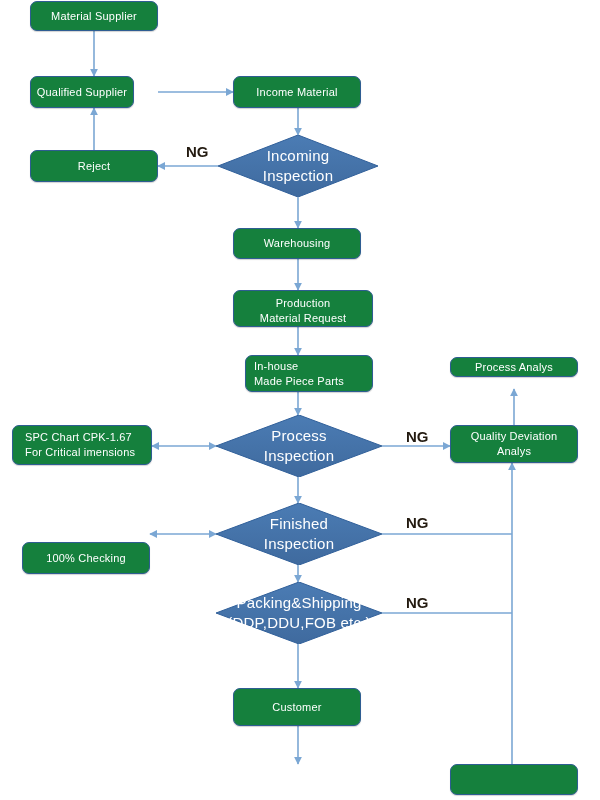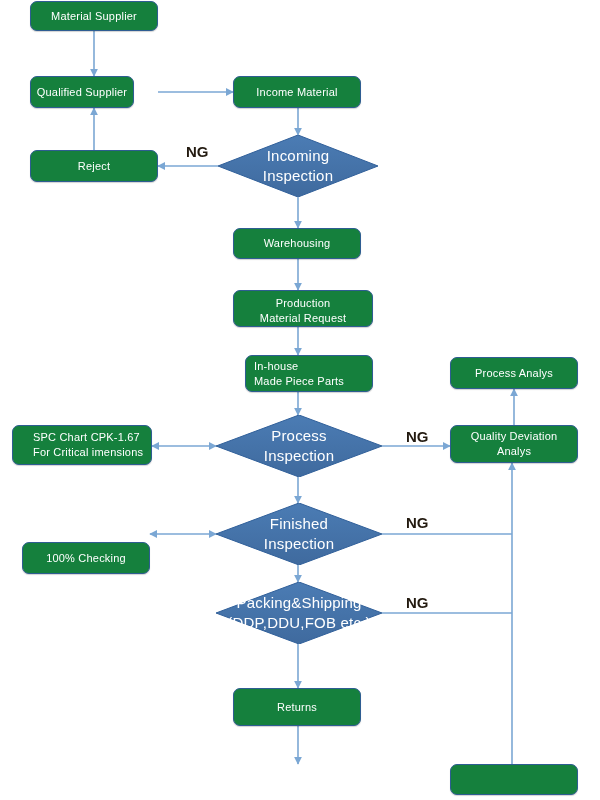"Process Analys" div.node { height: 32px -> 20px }
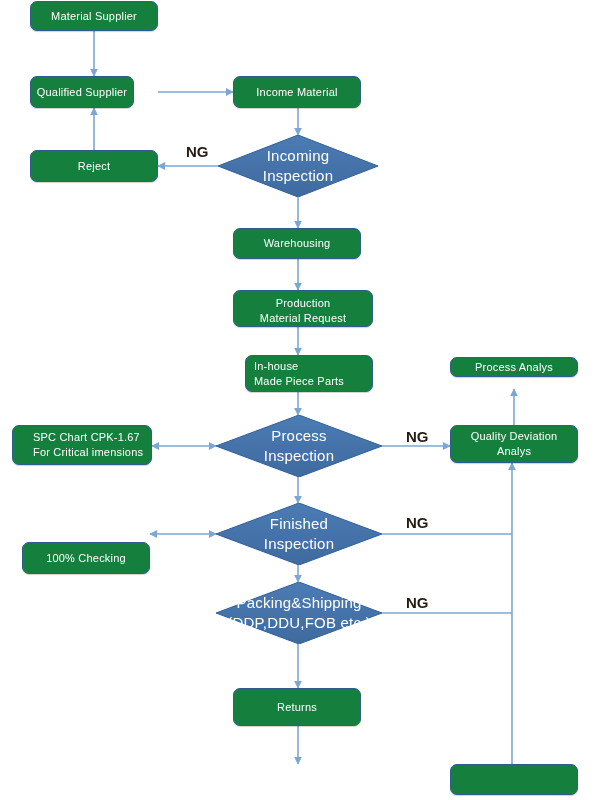"SPC Chart CPK-1.67" div.node { padding-left: 20px -> 12px }
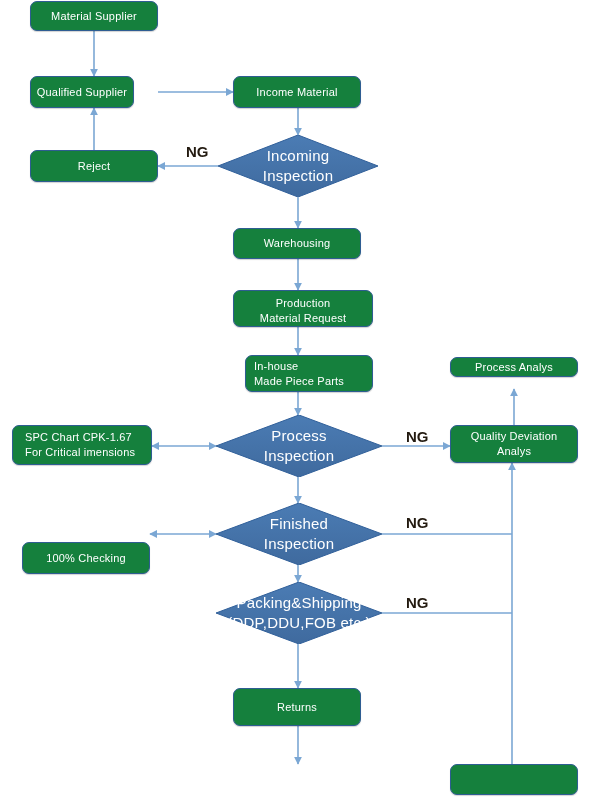"Returns" span { text: Returns -> Customer }
